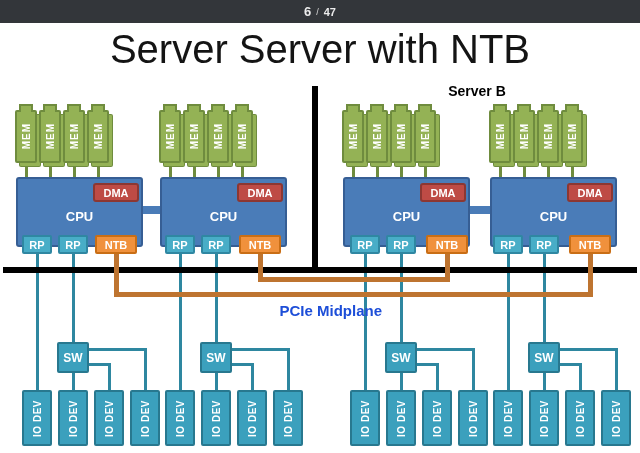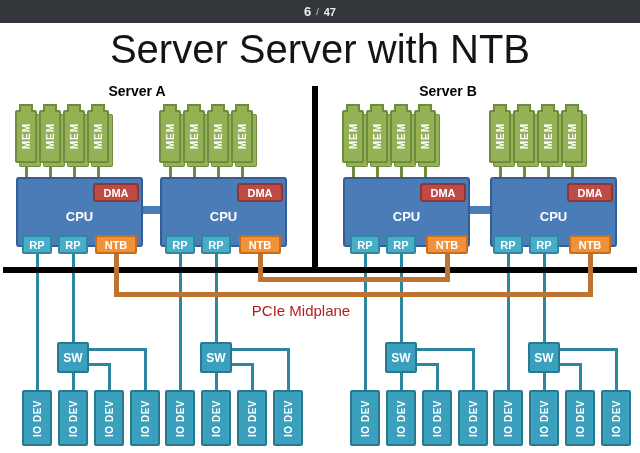"Server A" div.server-label { html: <div>Server A</div> -> none }
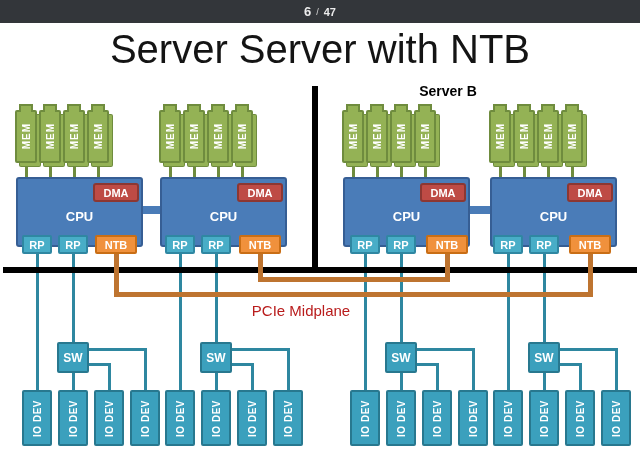"Server B" div.server-label { left: 384px -> 413px }
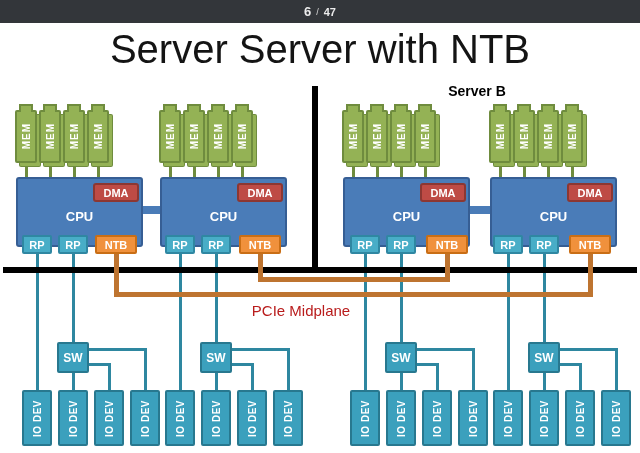"PCIe Midplane" .midplane-label { color: #b91c1c -> #1d4ed8; font-weight: normal -> bold; text-align: center -> right }
